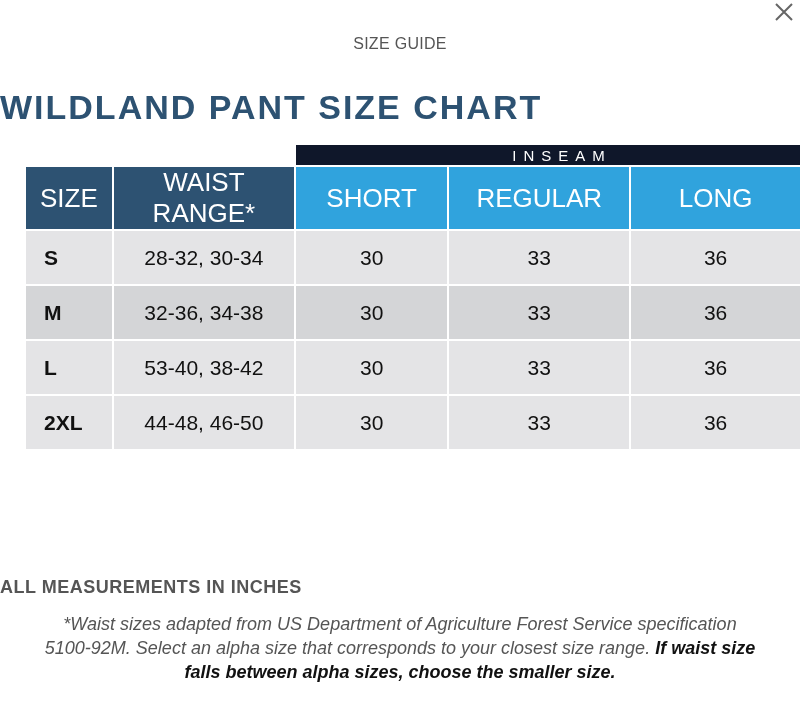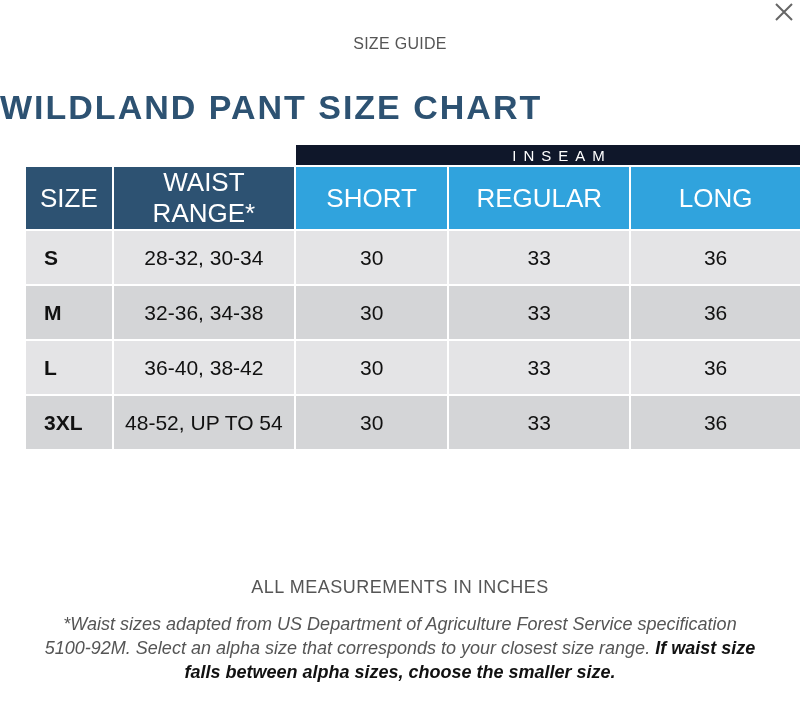"36-40, 38-42" td { text: 36-40 -> 53-40 }
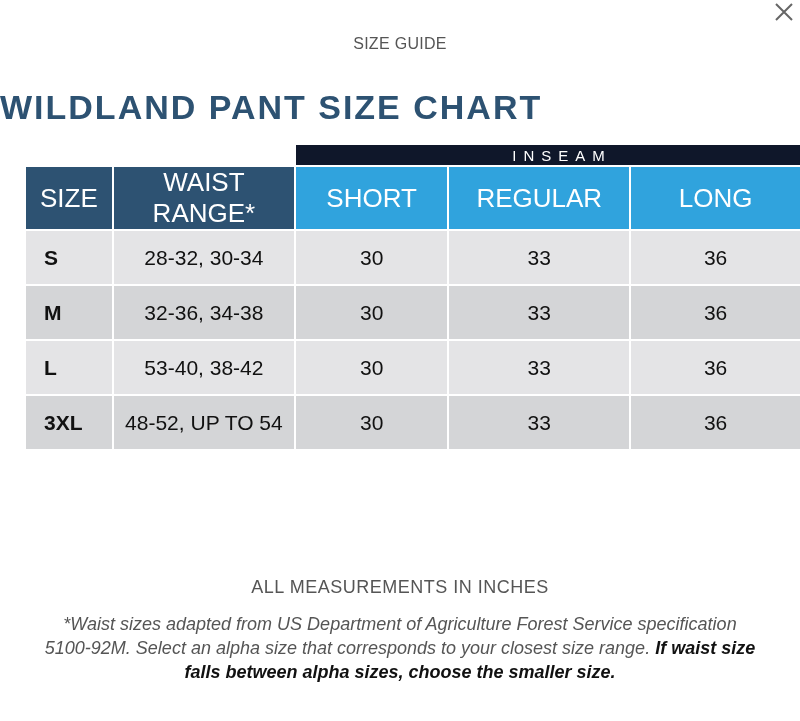"2XL" tr.row { html: none -> <tr> <td>2XL</td> <td>44-48, 46-50</td> <td>30</td> <td>33</td> <td>36</td> </tr> }
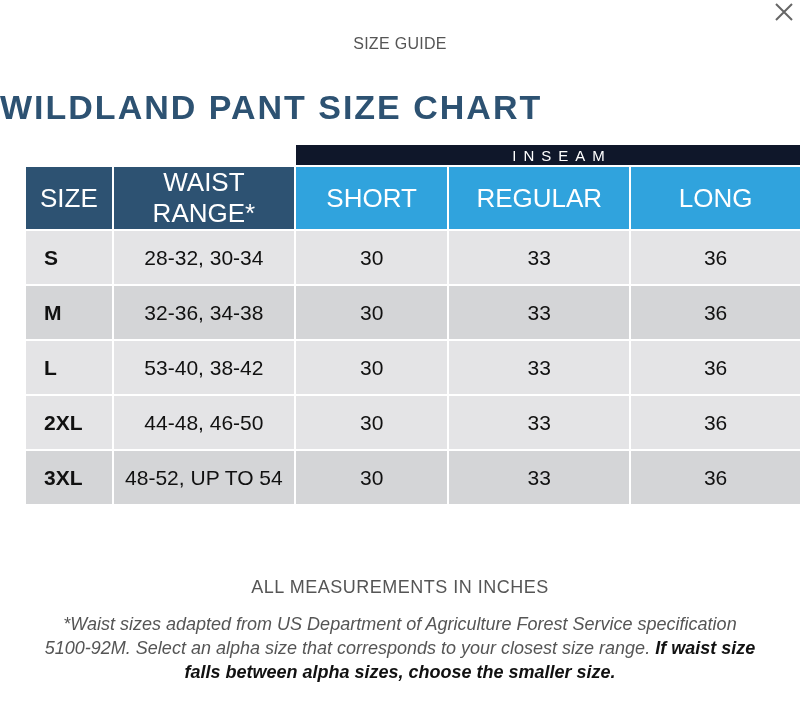"3XL" tr.row { html: <tr> <td>3XL</td> <td>48-52, UP TO 54</td> <td>30</td> <td>33</td> <td>36</td> </tr> -> none }
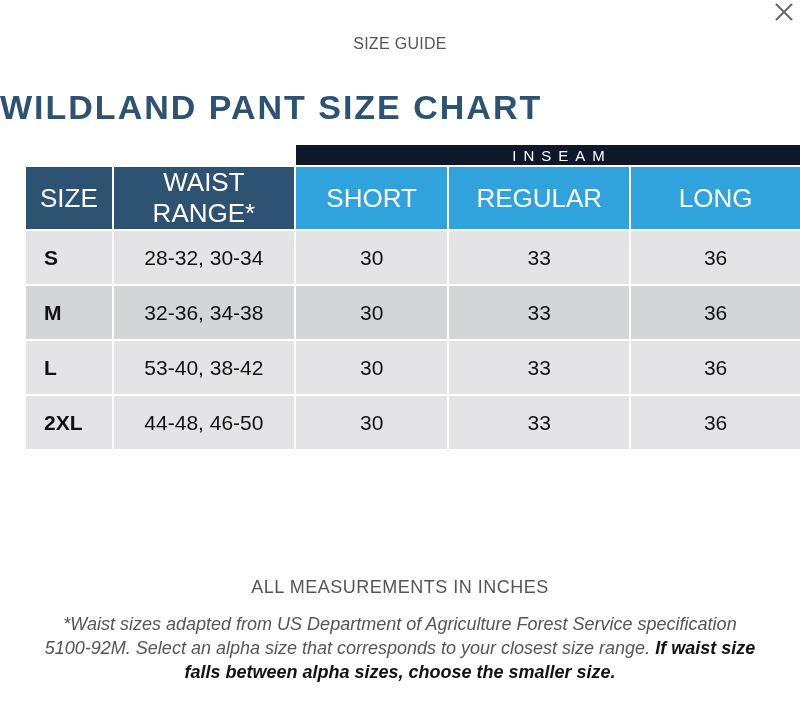"ALL MEASUREMENTS IN INCHES" .note-head { font-weight: normal -> bold; text-align: center -> none }
